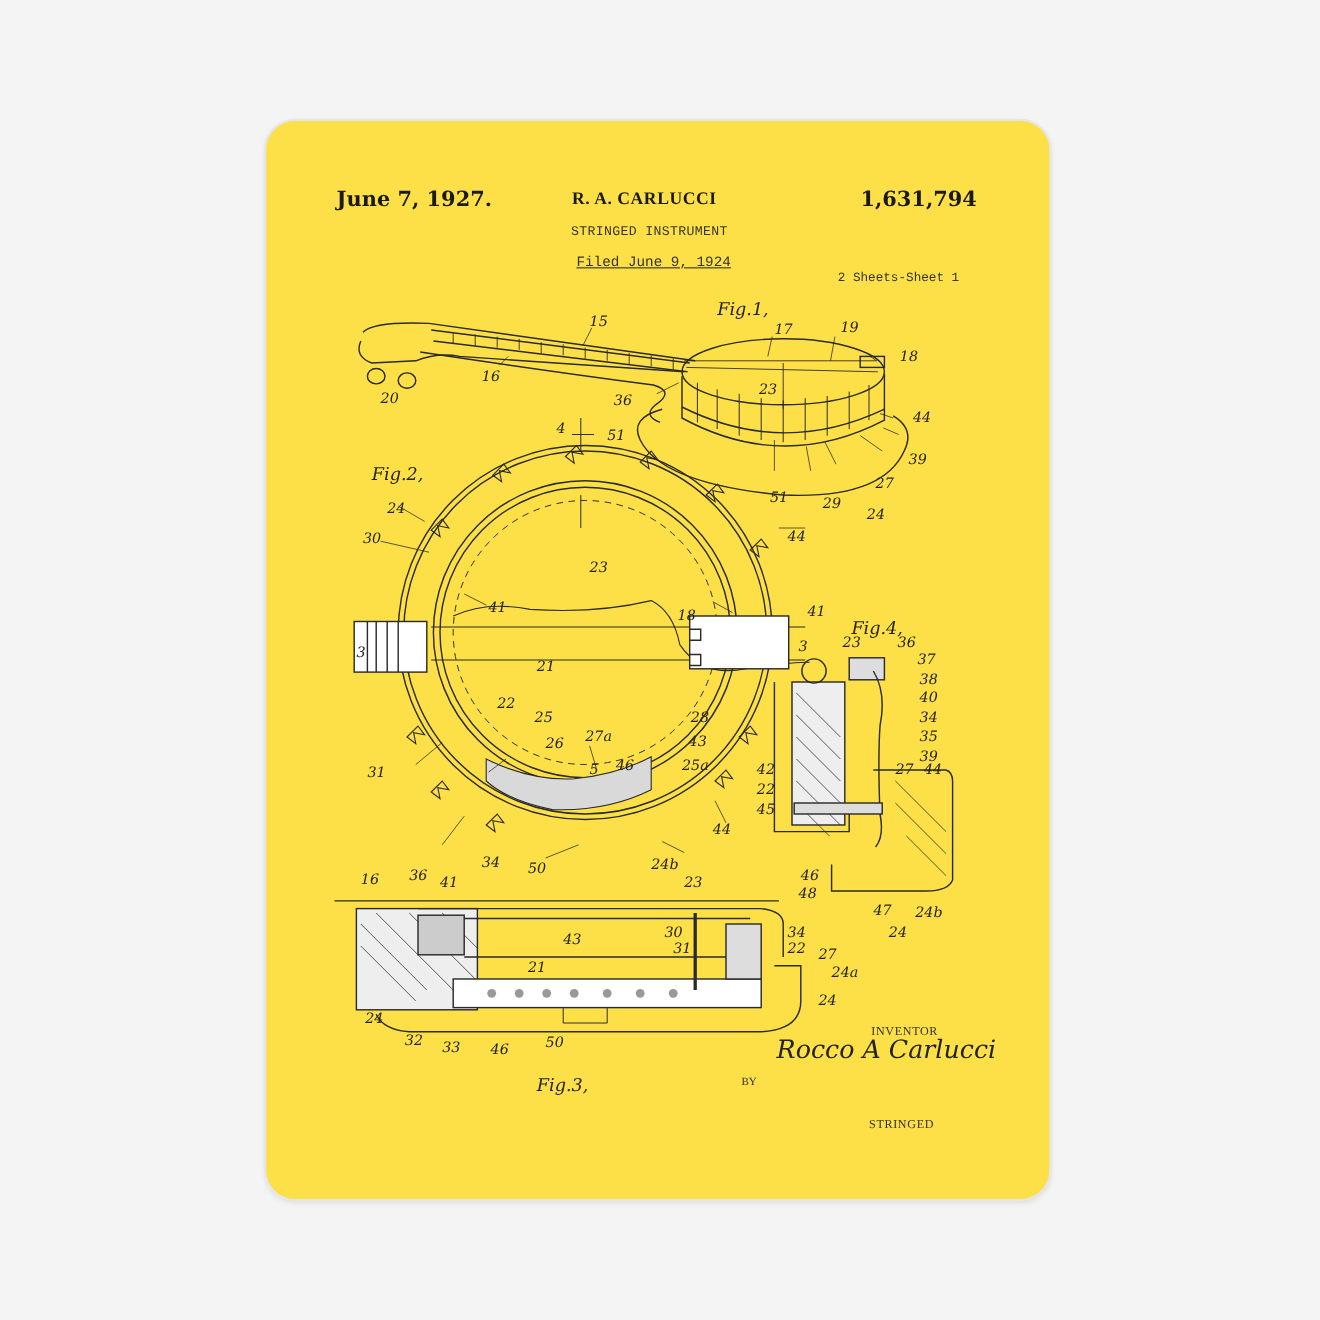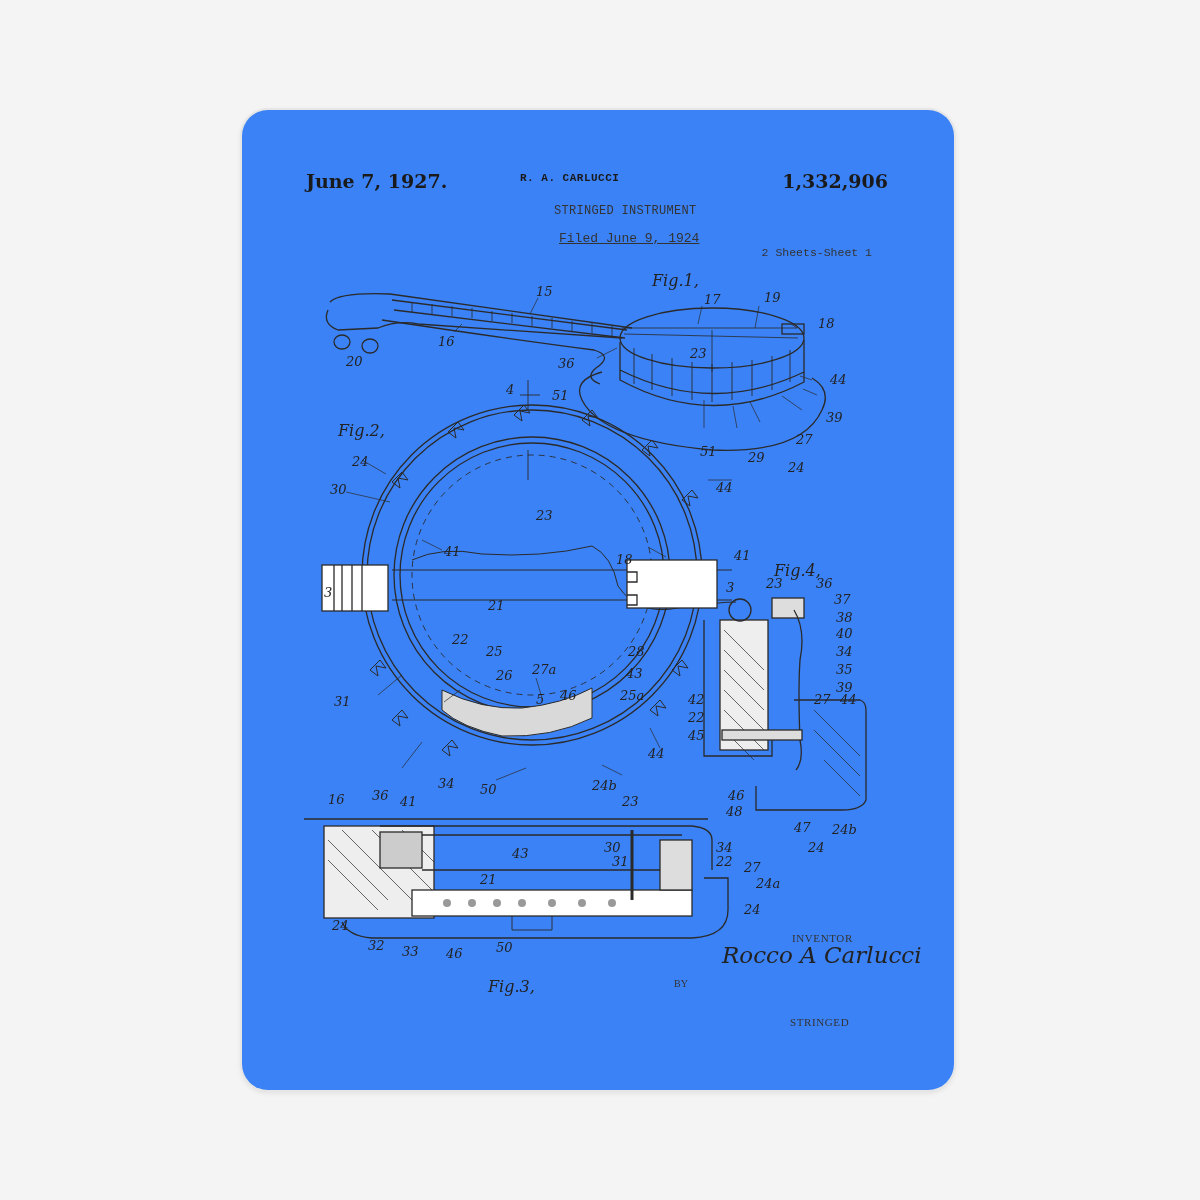"June 7, 1927." .card { background: #3b82f6 -> #fde047 }
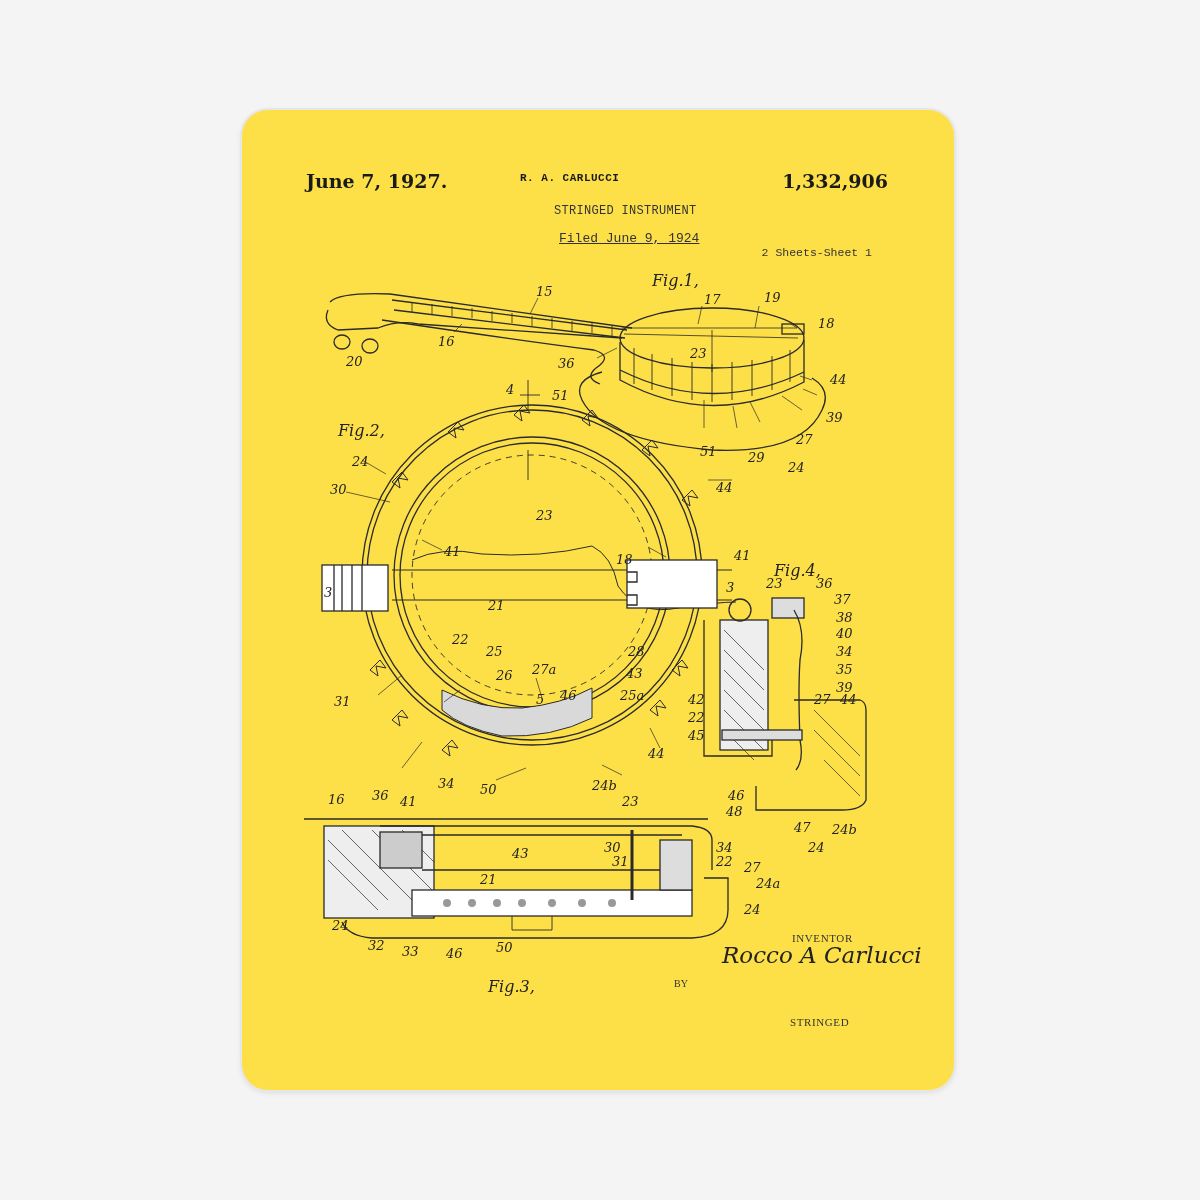"R. A. CARLUCCI" .inventor-name { font-family: Liberation Mono, monospace -> Liberation Serif, serif; font-size: 11px -> 16px }
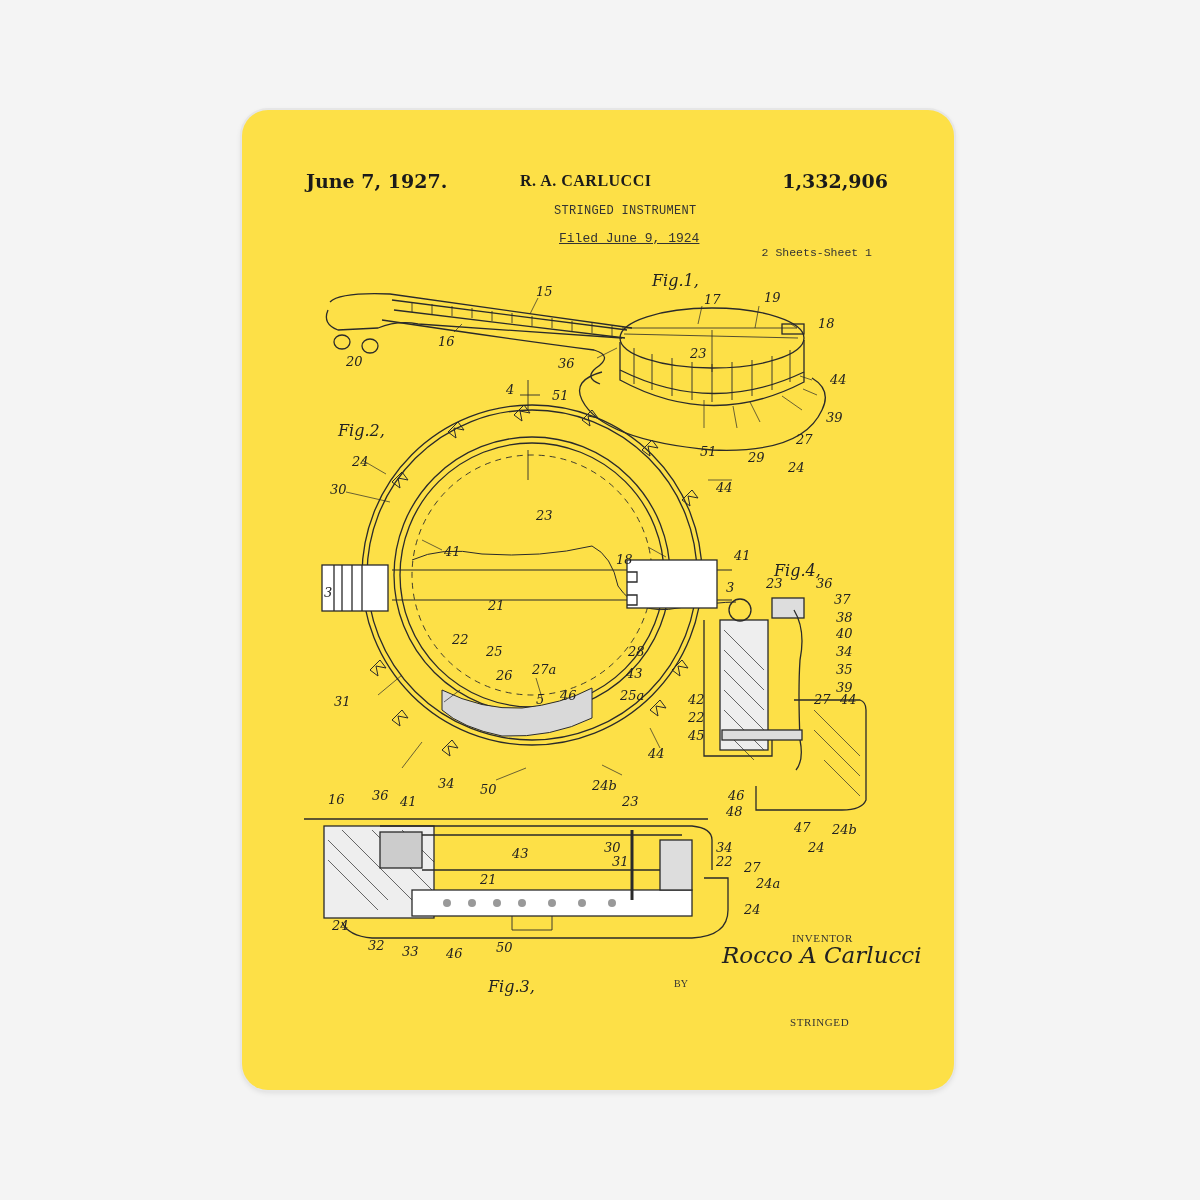"1,332,906" div.hdr { text: 1,332,906 -> 1,631,794 }
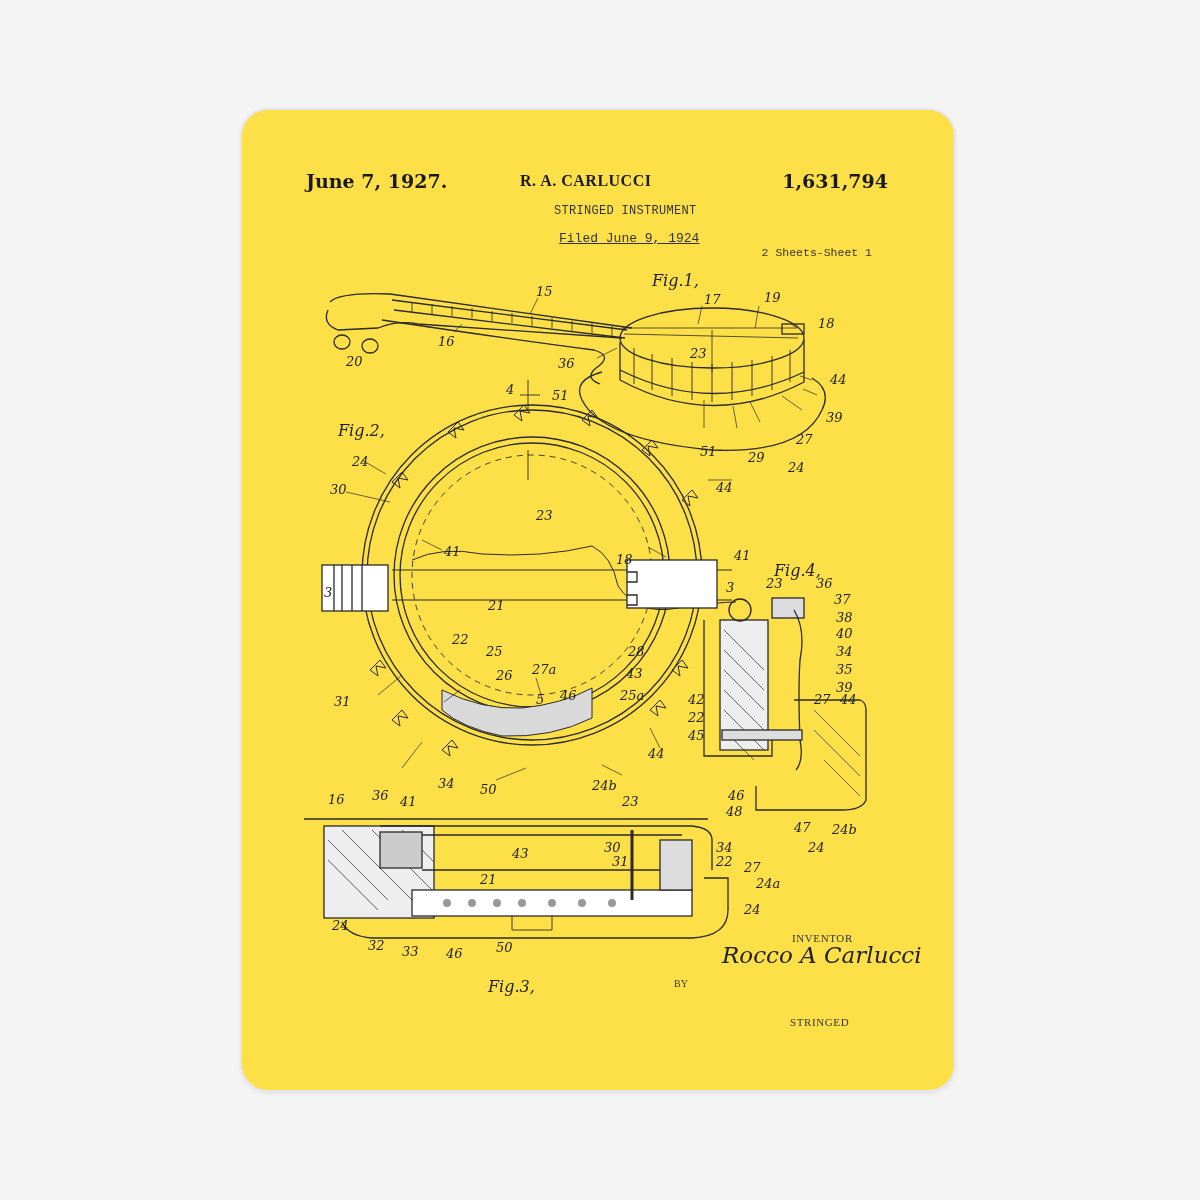"STRINGED INSTRUMENT" .mono { margin-left: 35px -> none }
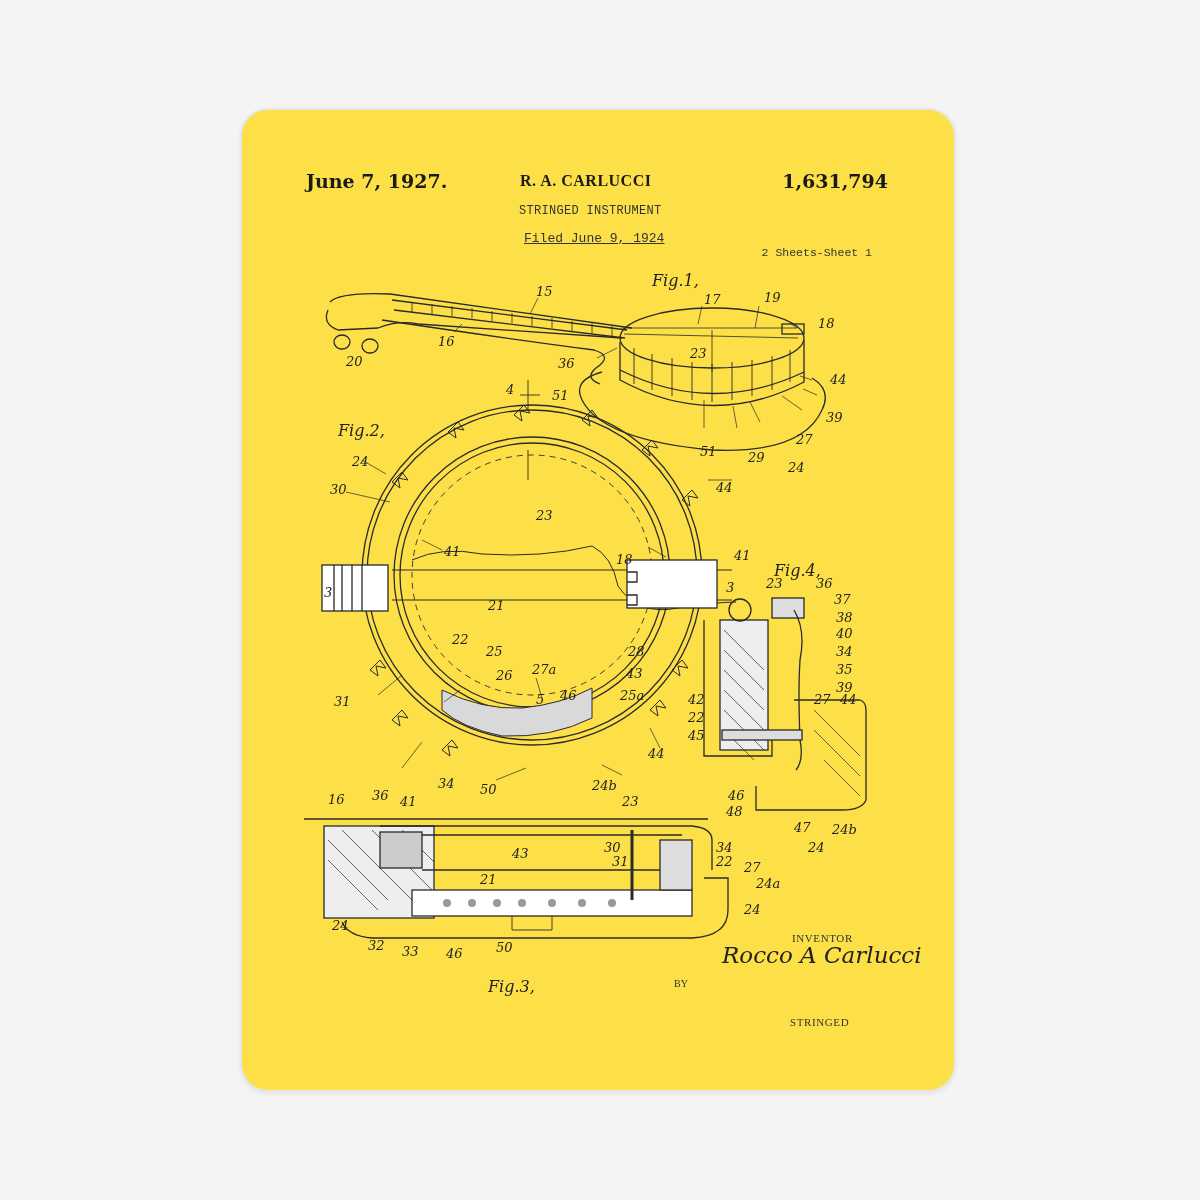"Rocco A Carlucci" .inv-sig { left: 480px -> 464px }
